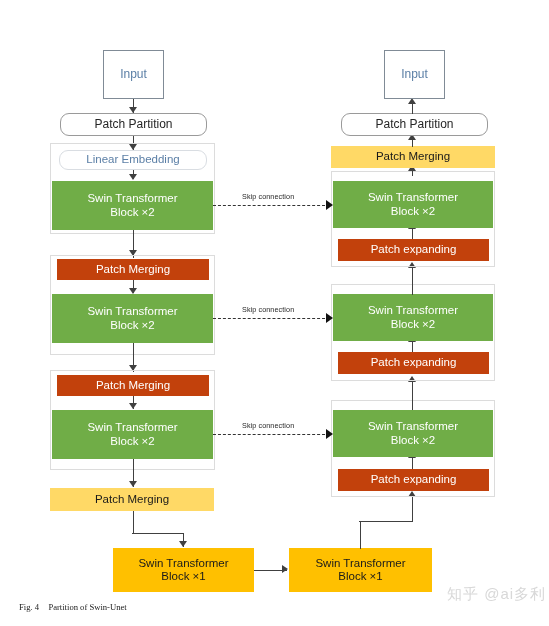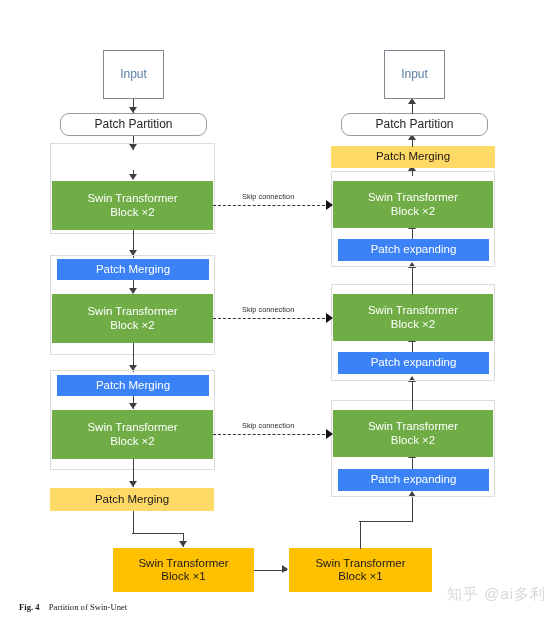"Linear Embedding" div.blk { html: none -> <div>Linear Embedding</div> }
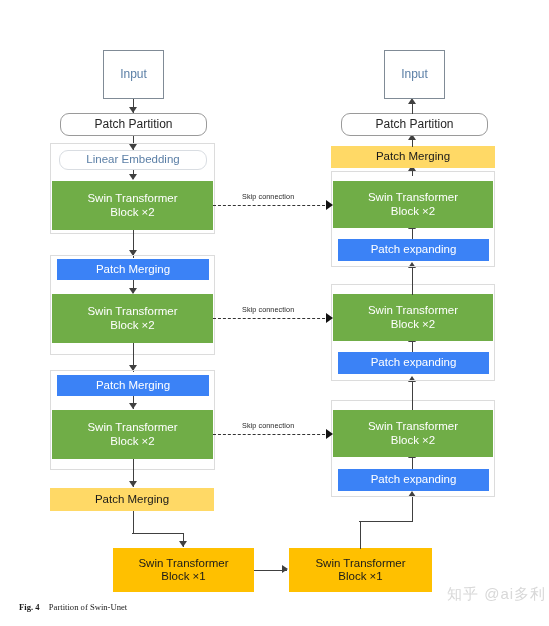"Patch expanding" .blk.blue { background: #3b82f6 -> #c2410c }
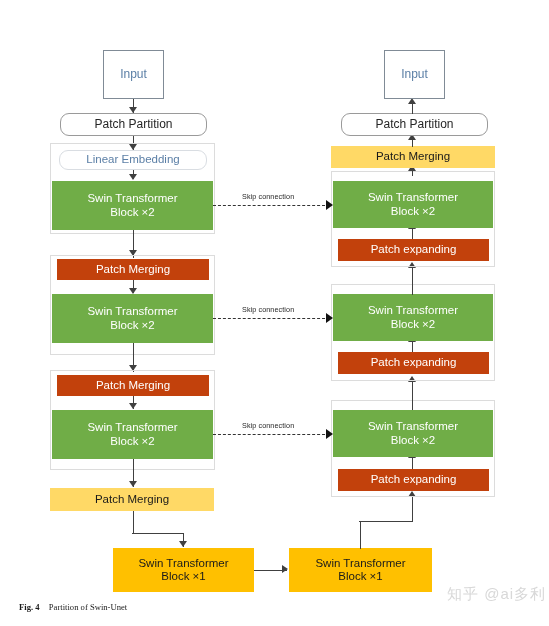"Fig. 4" .caption b { font-weight: bold -> normal }
